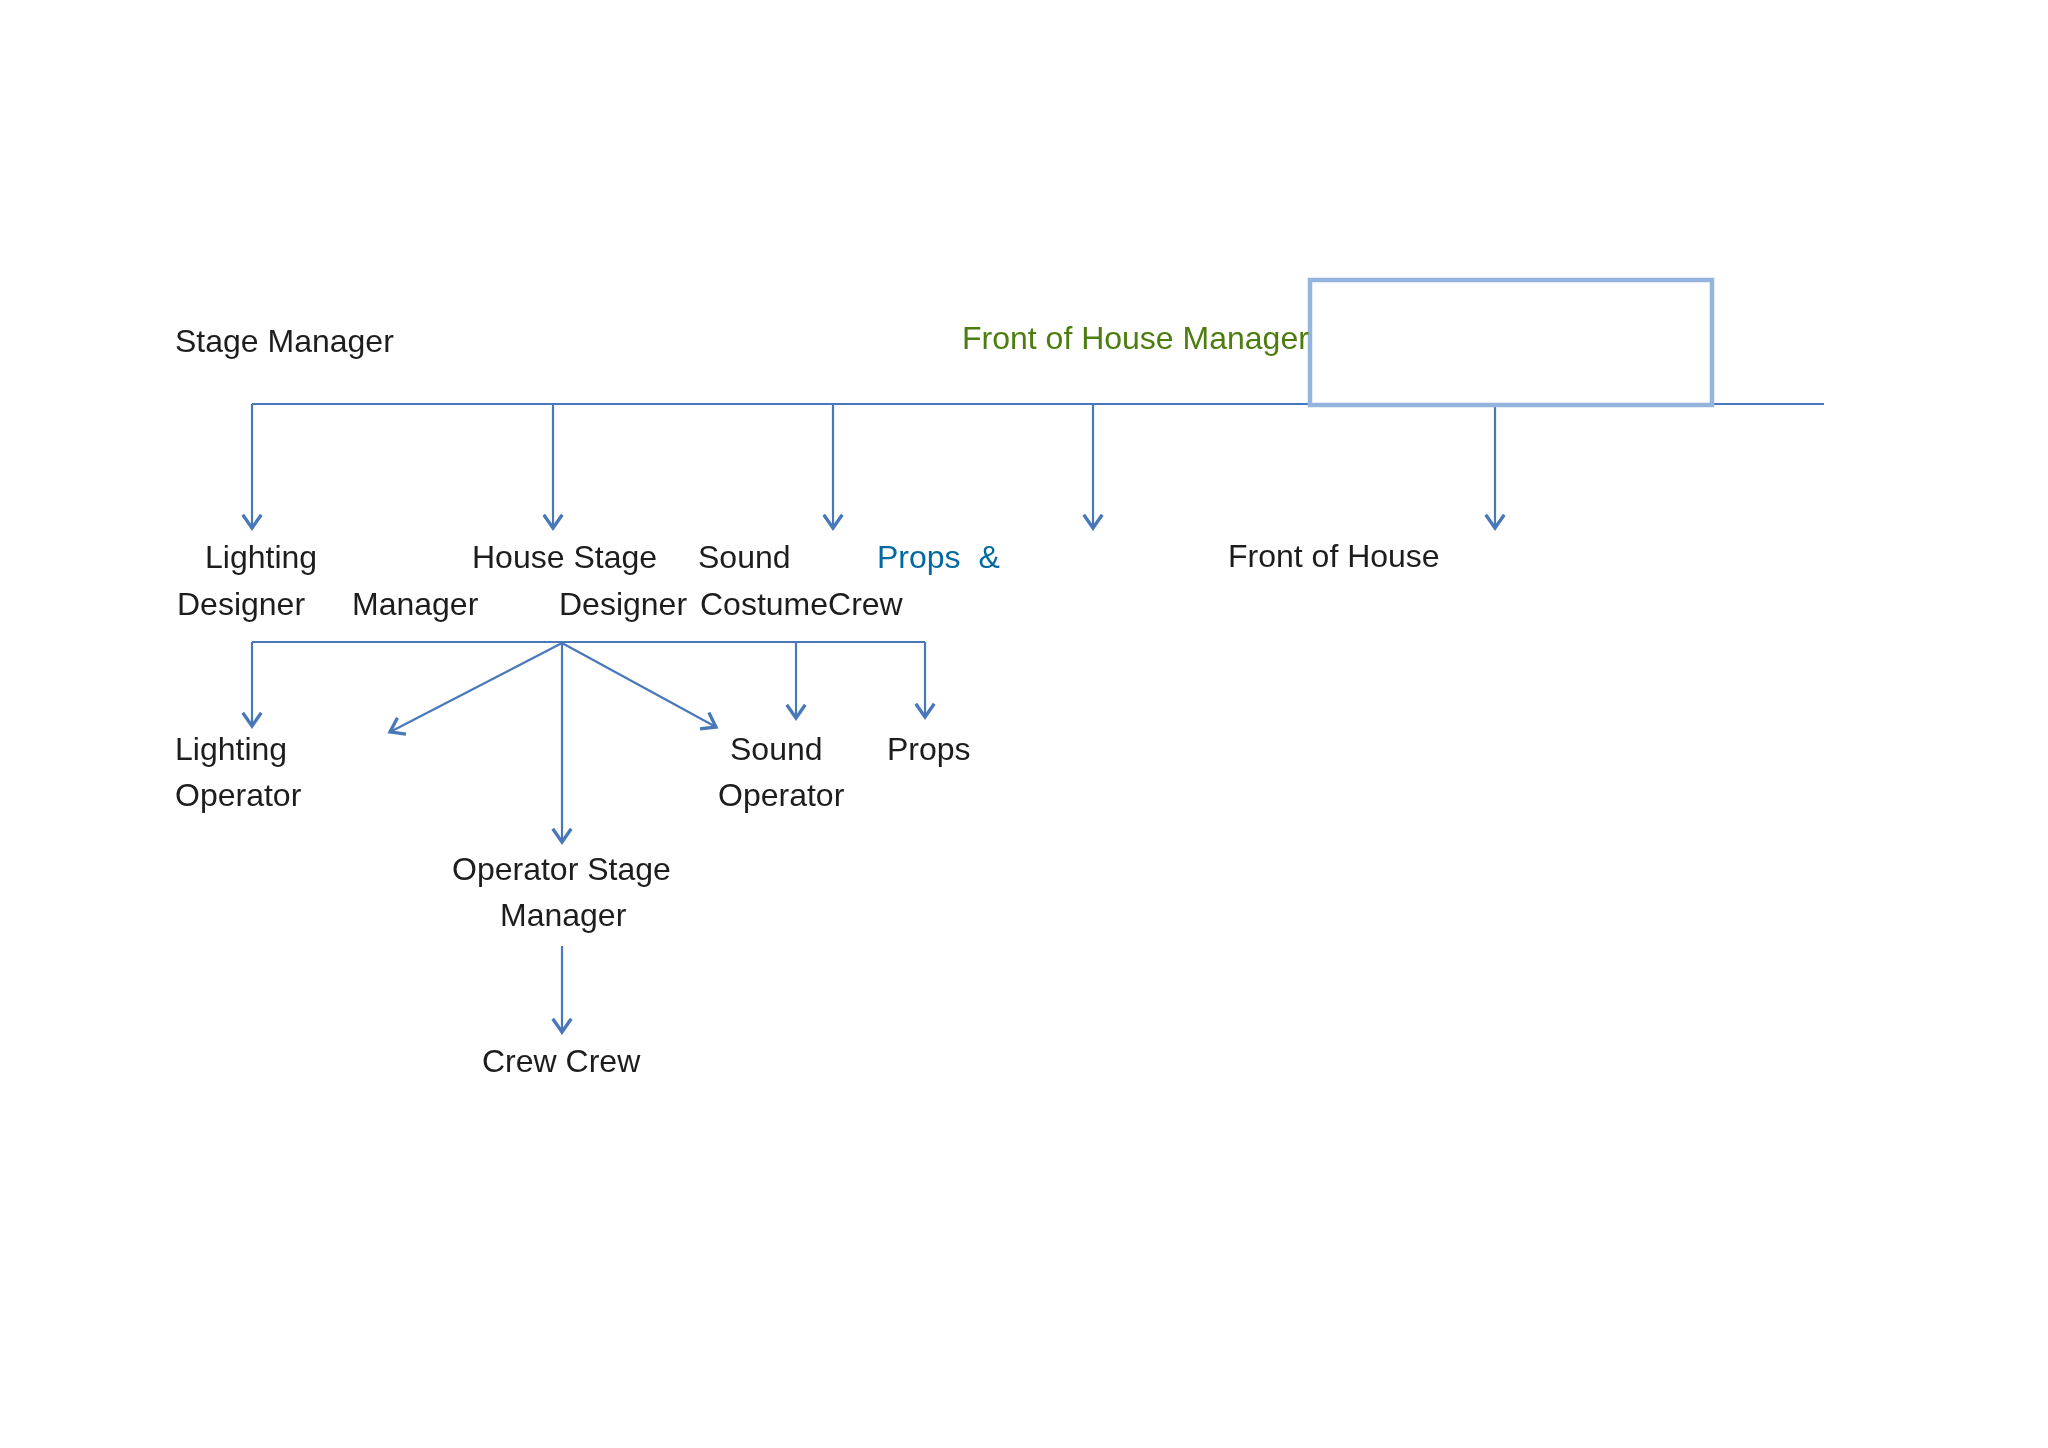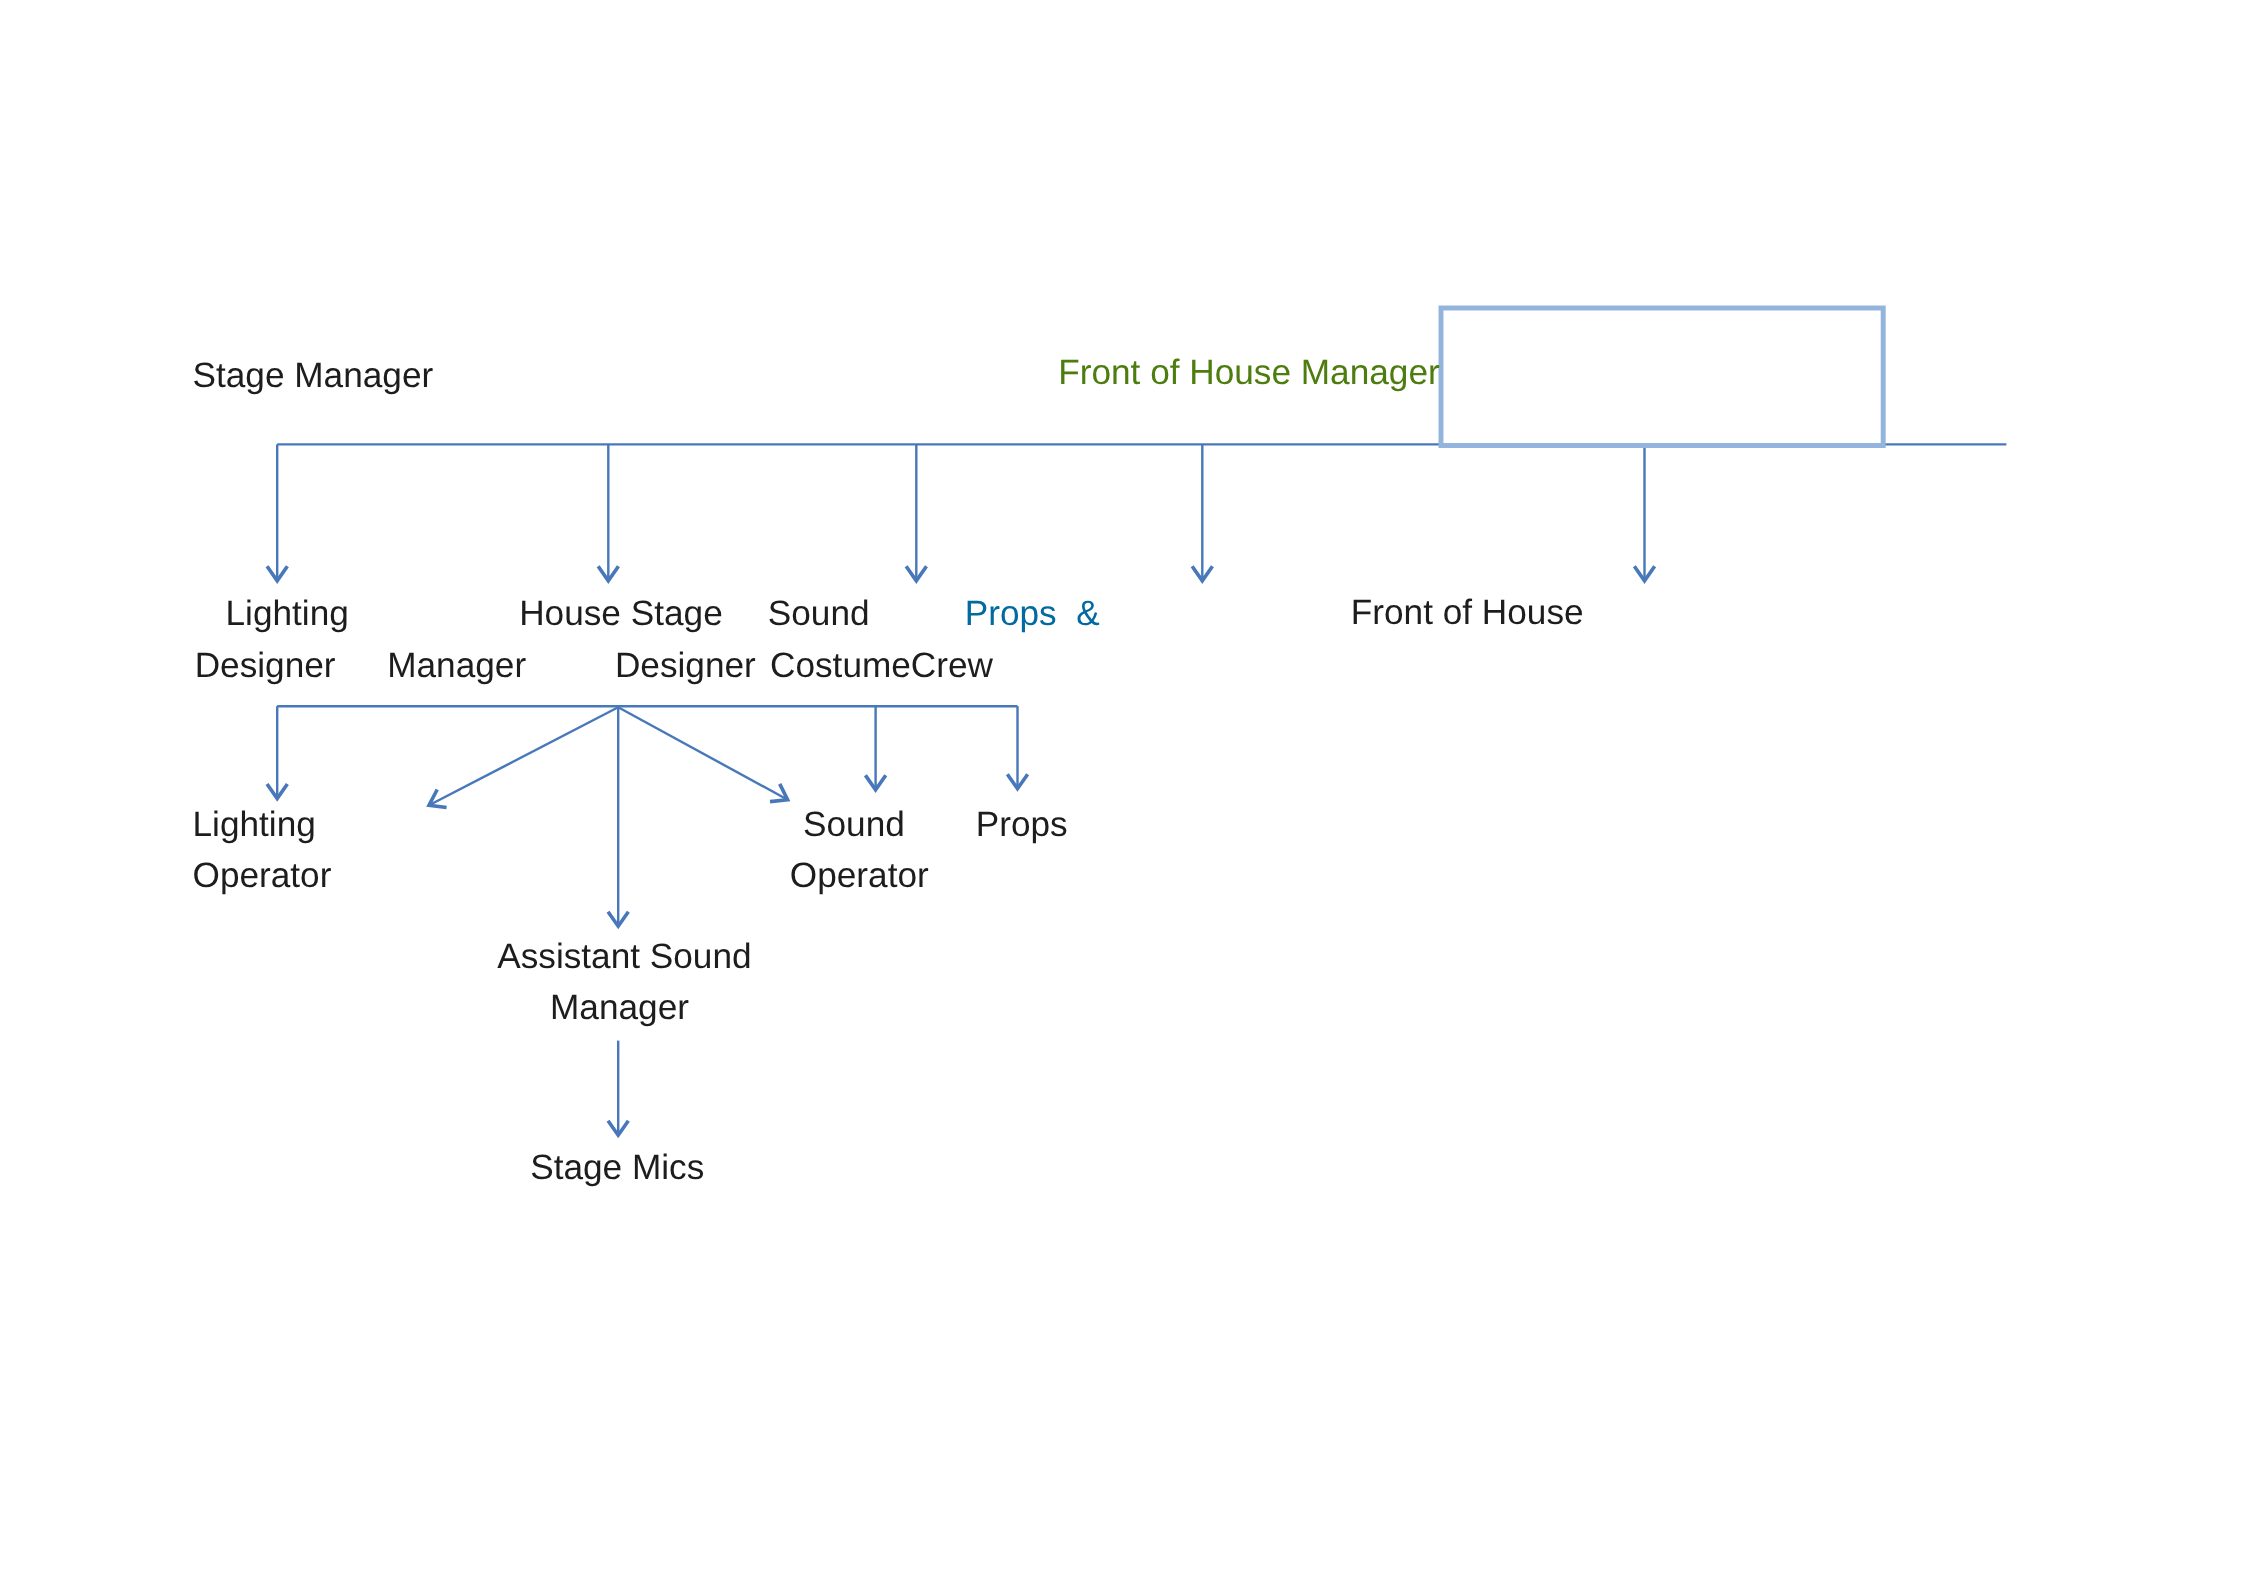"Assistant Sound" div.node-label { text: Assistant Sound -> Operator Stage }
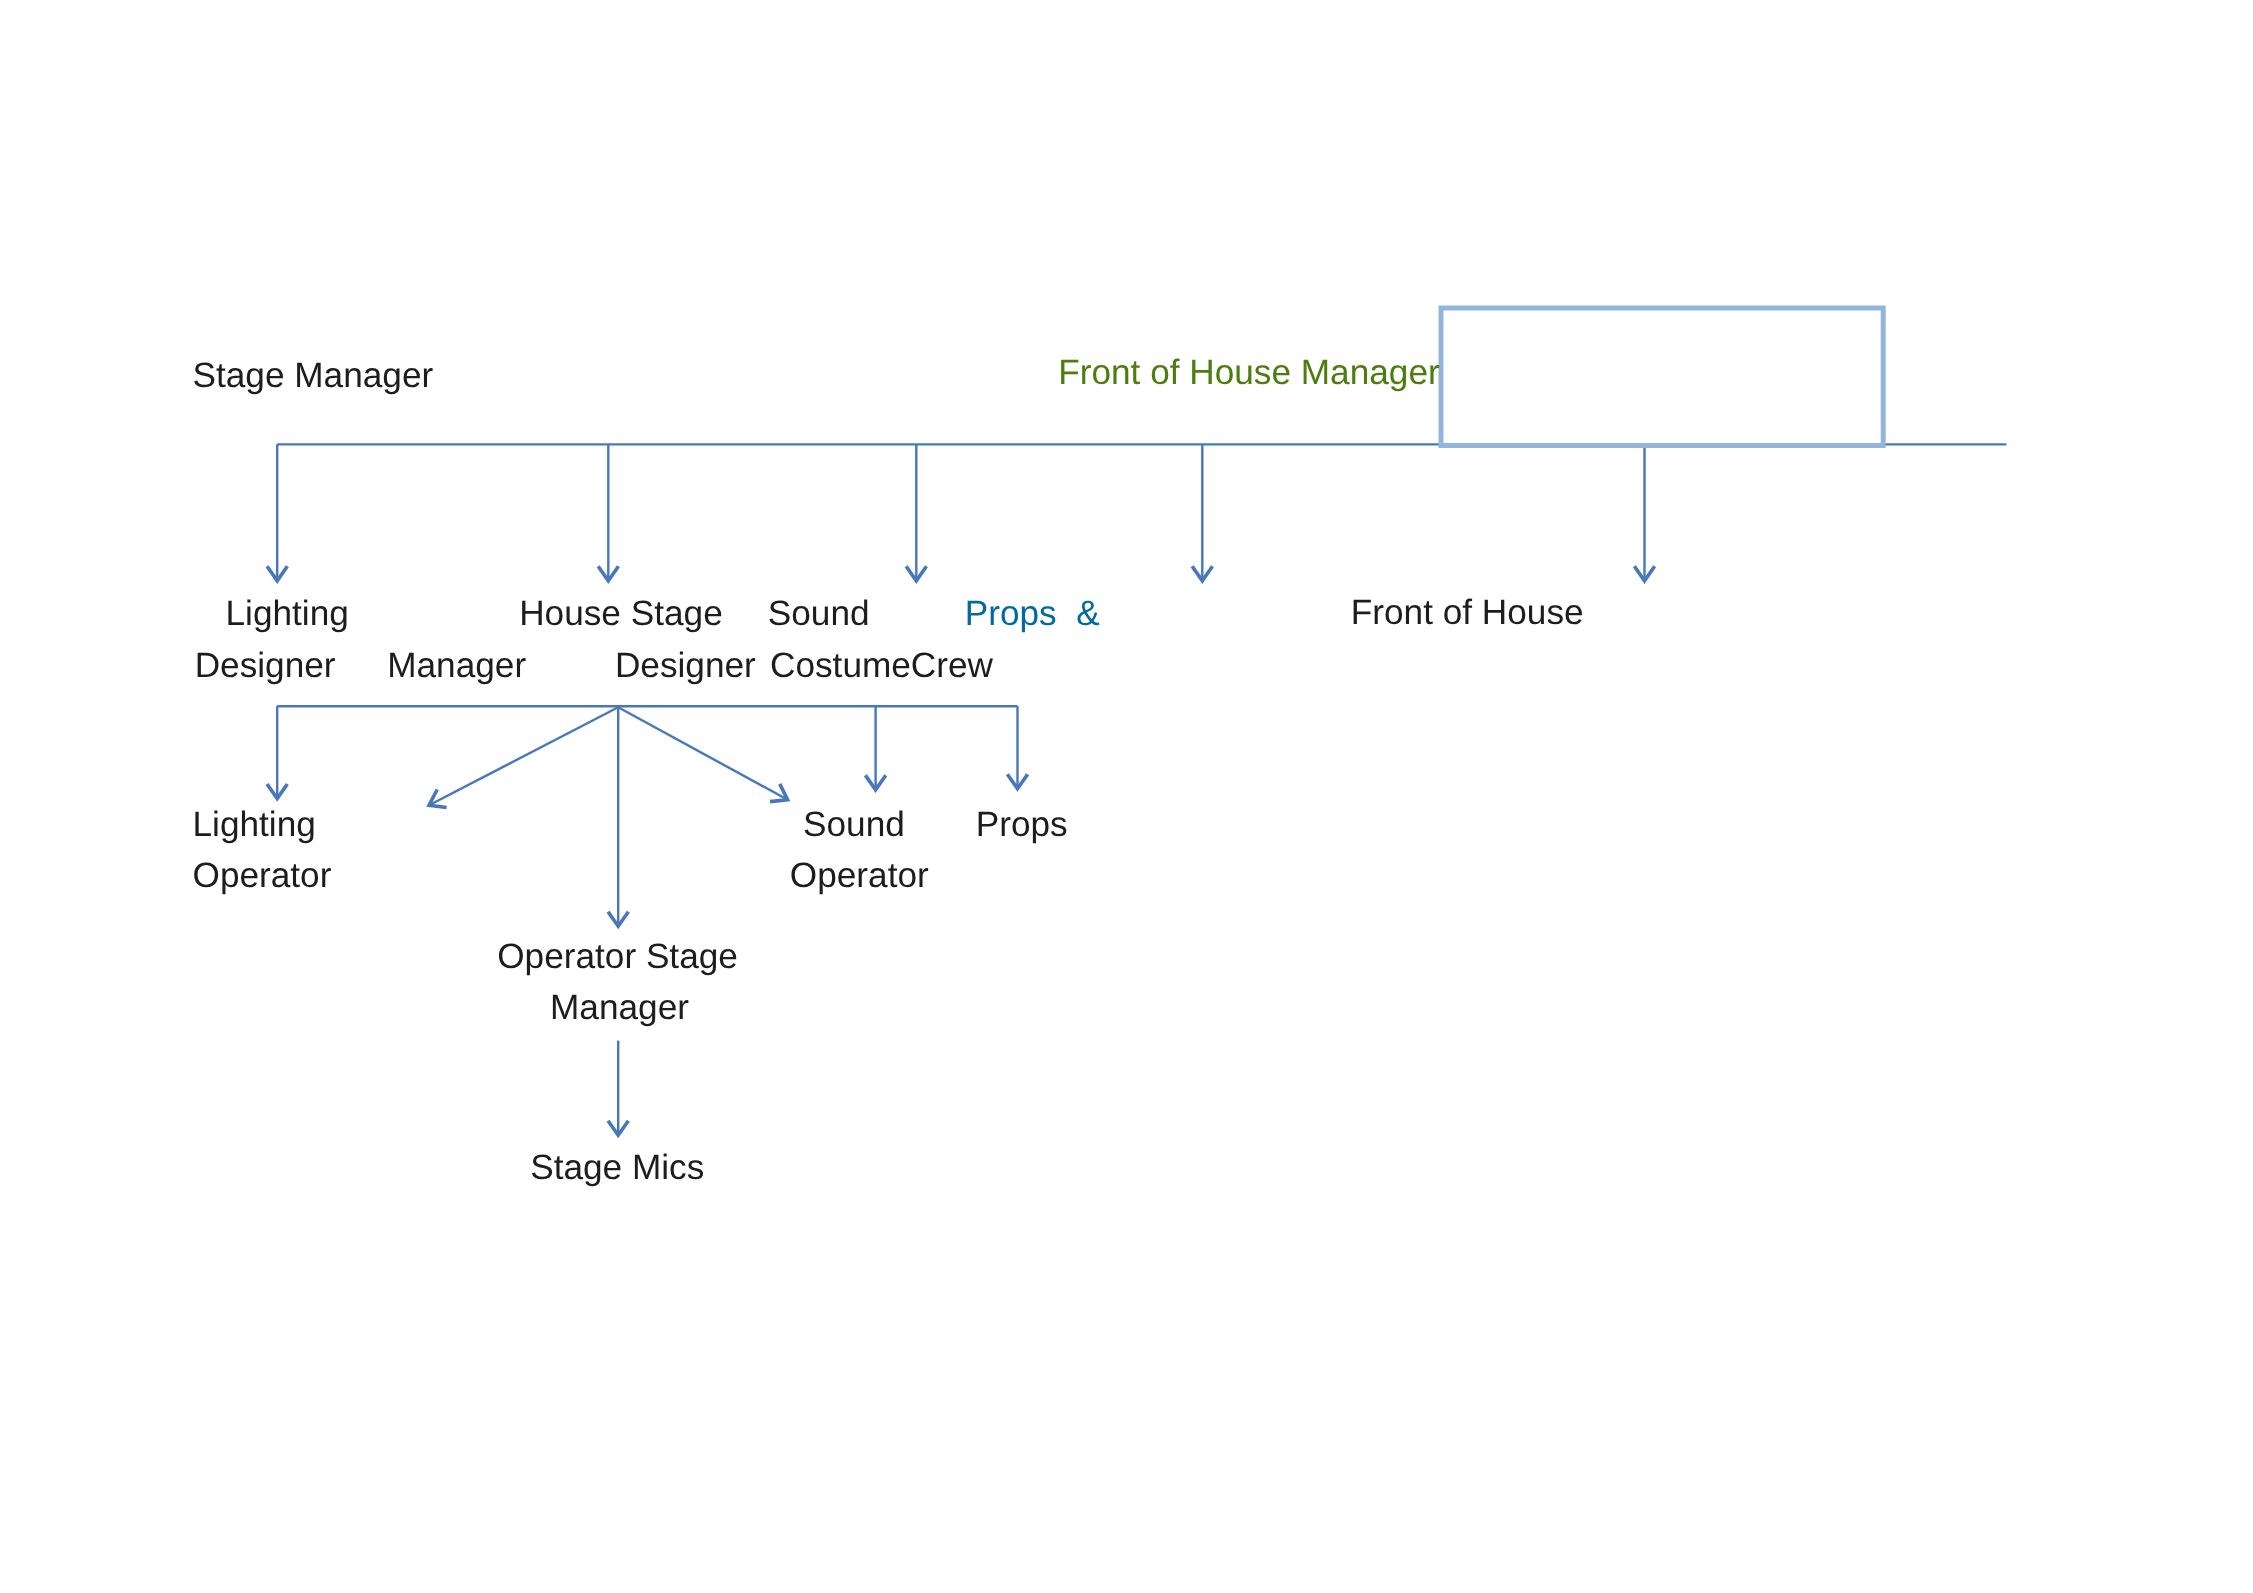"Stage Mics" div.node-label { text: Stage Mics -> Crew Crew }
